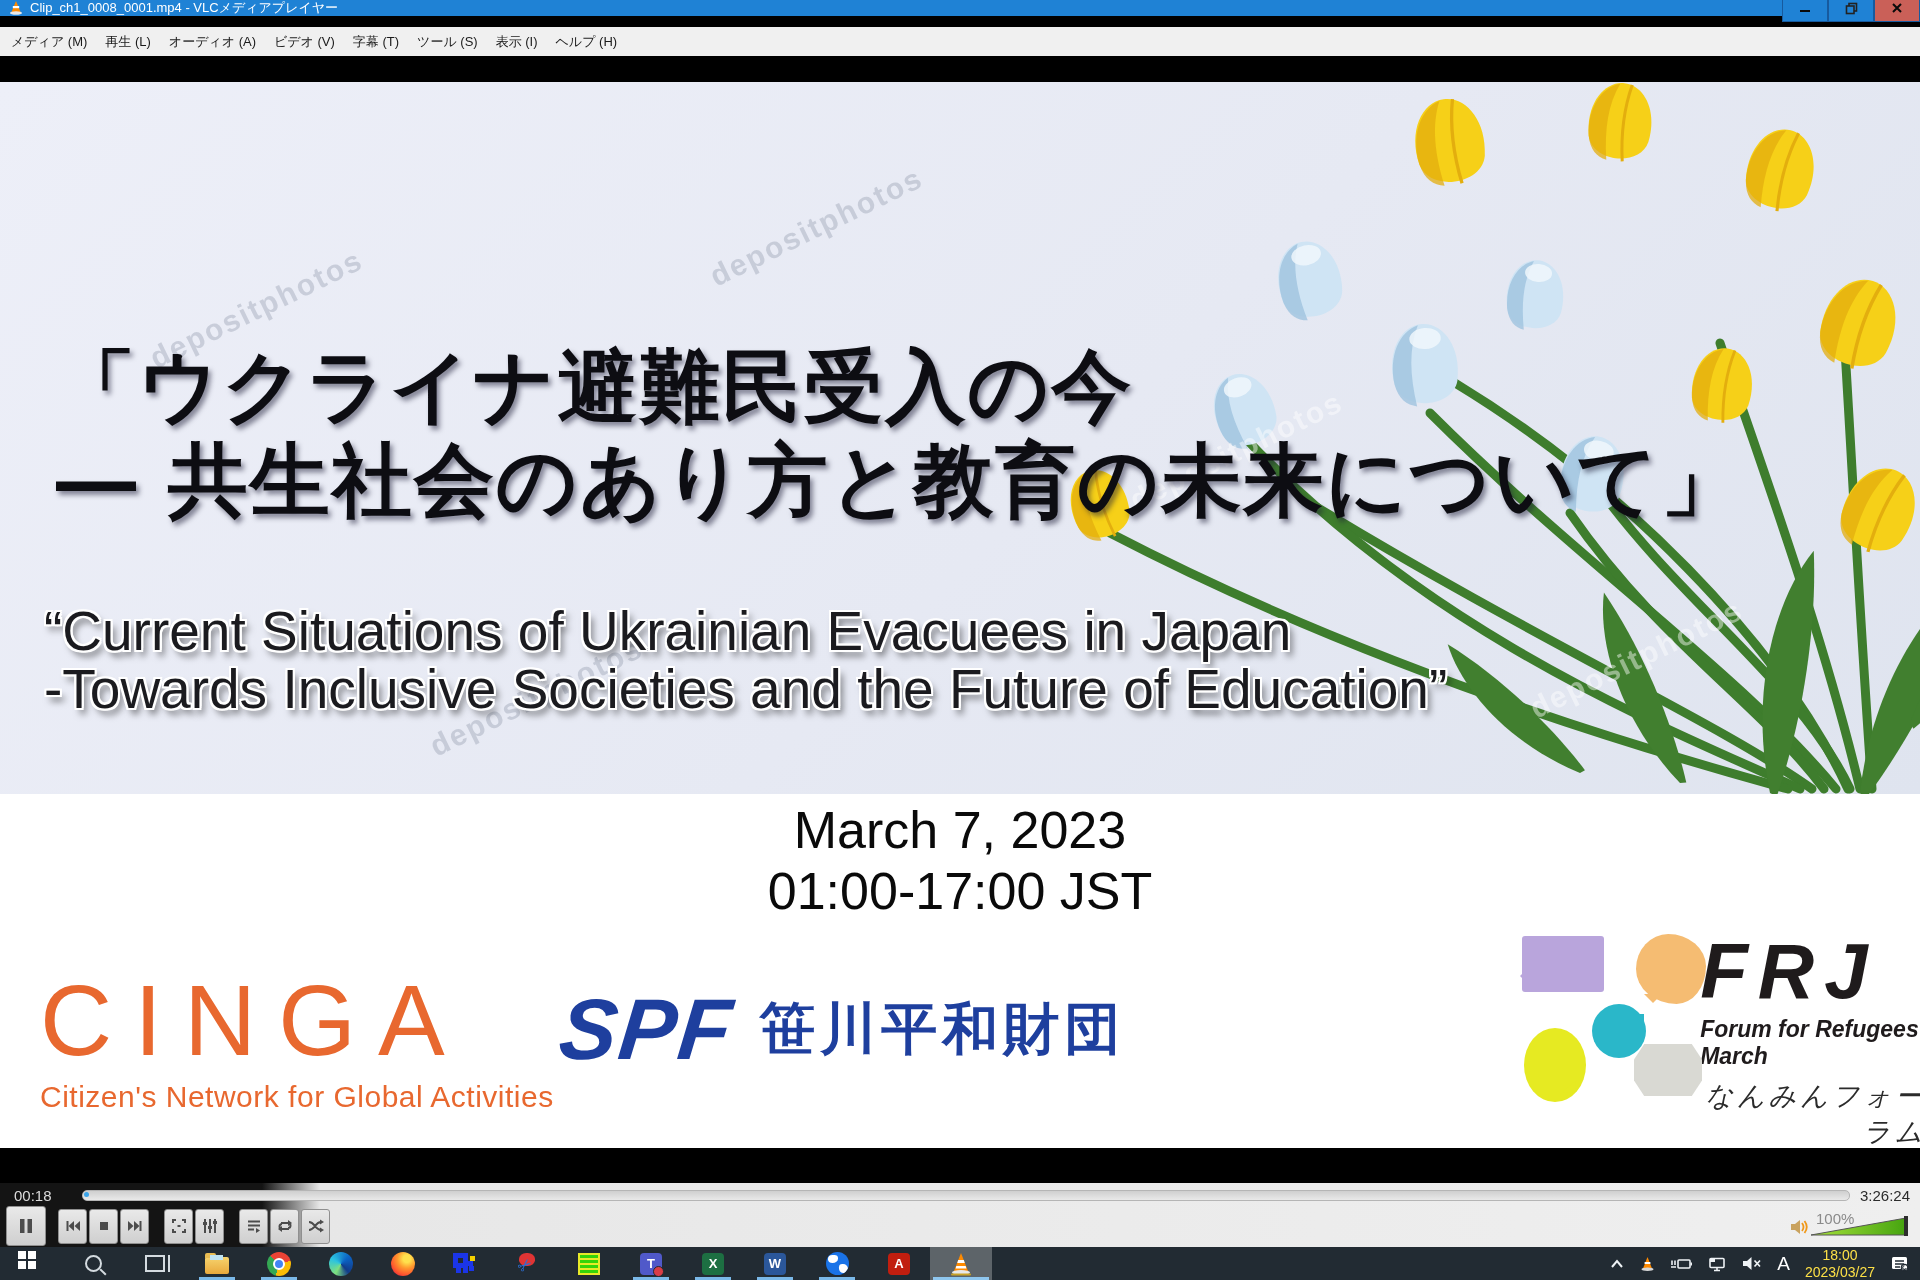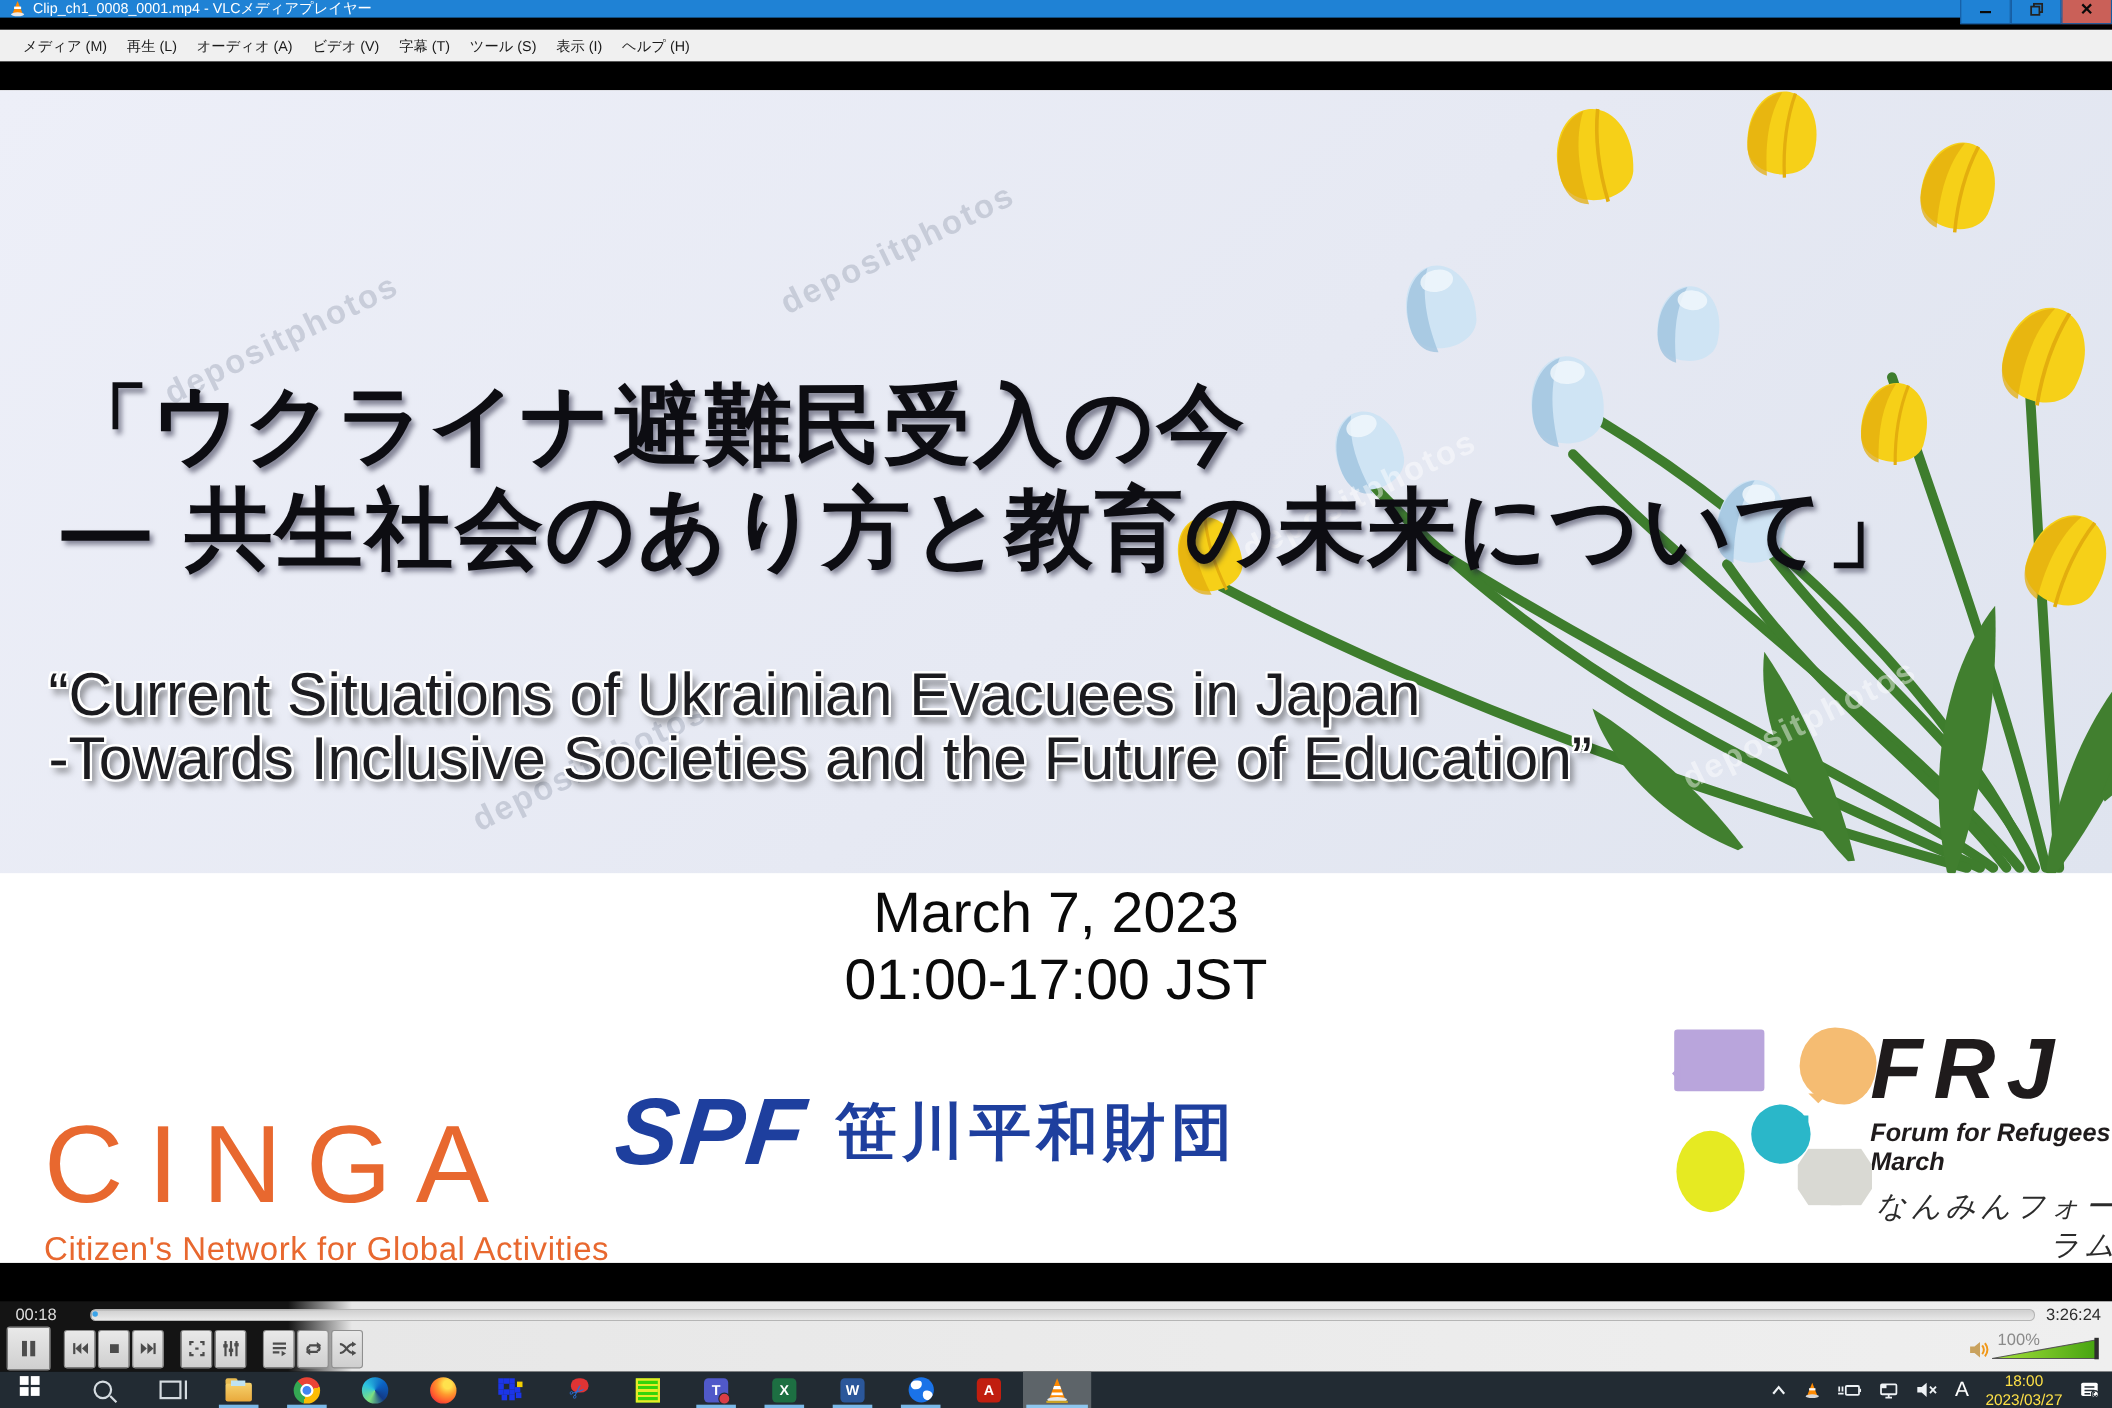"メディア (M)" .menubar { padding-left: 12px -> 2px }
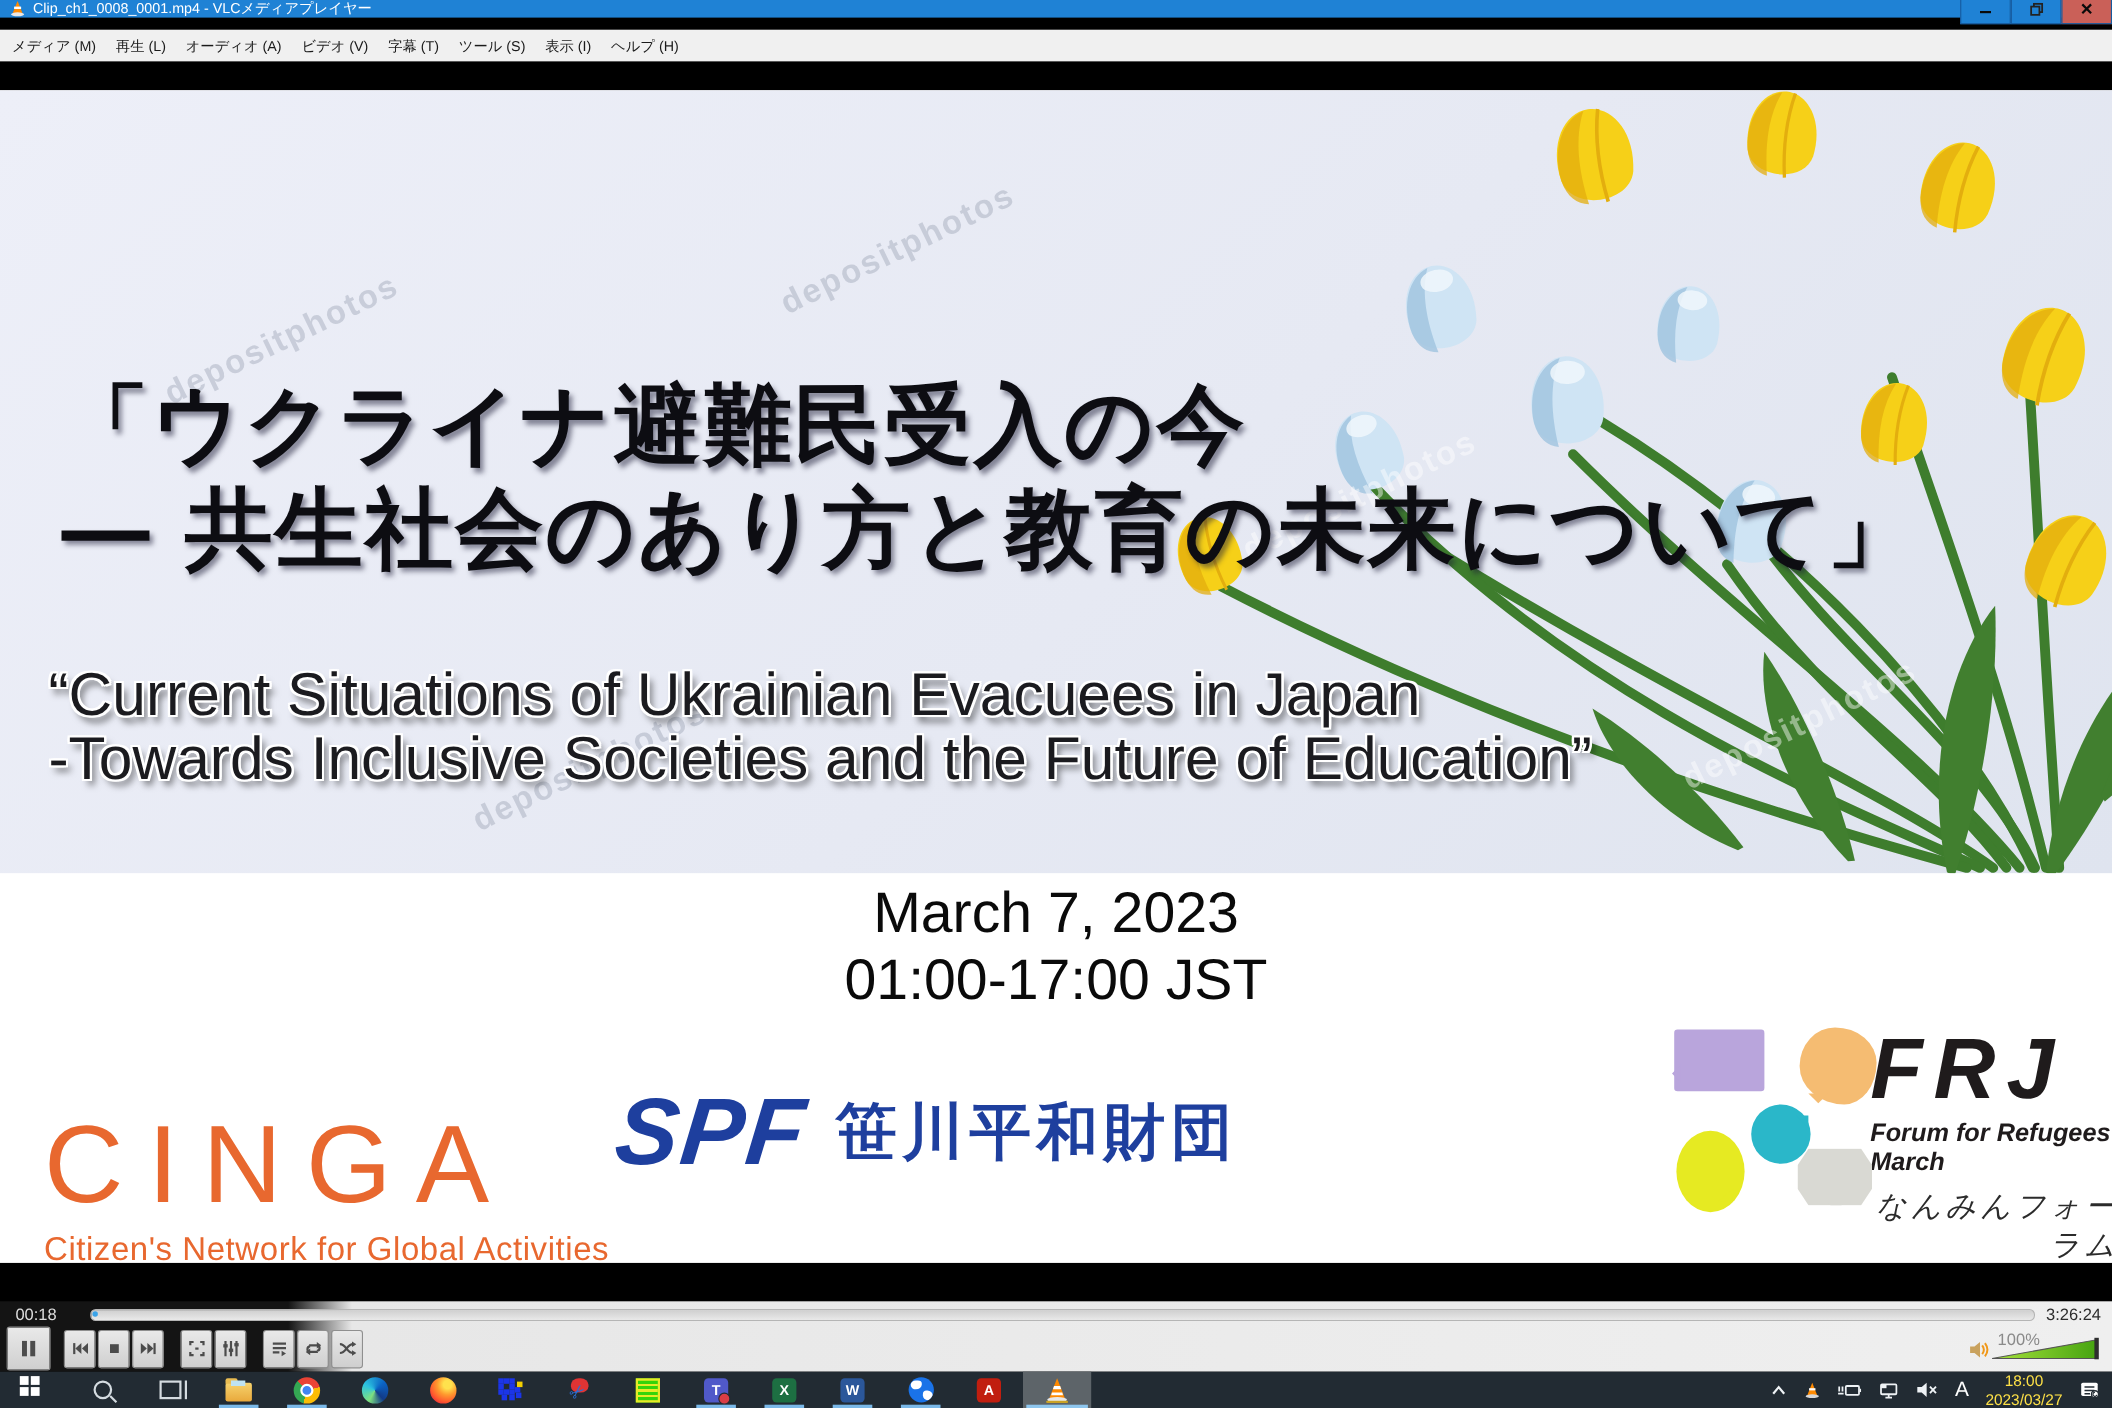"CINGA" .cinga .big { margin-top: 39px -> none }
